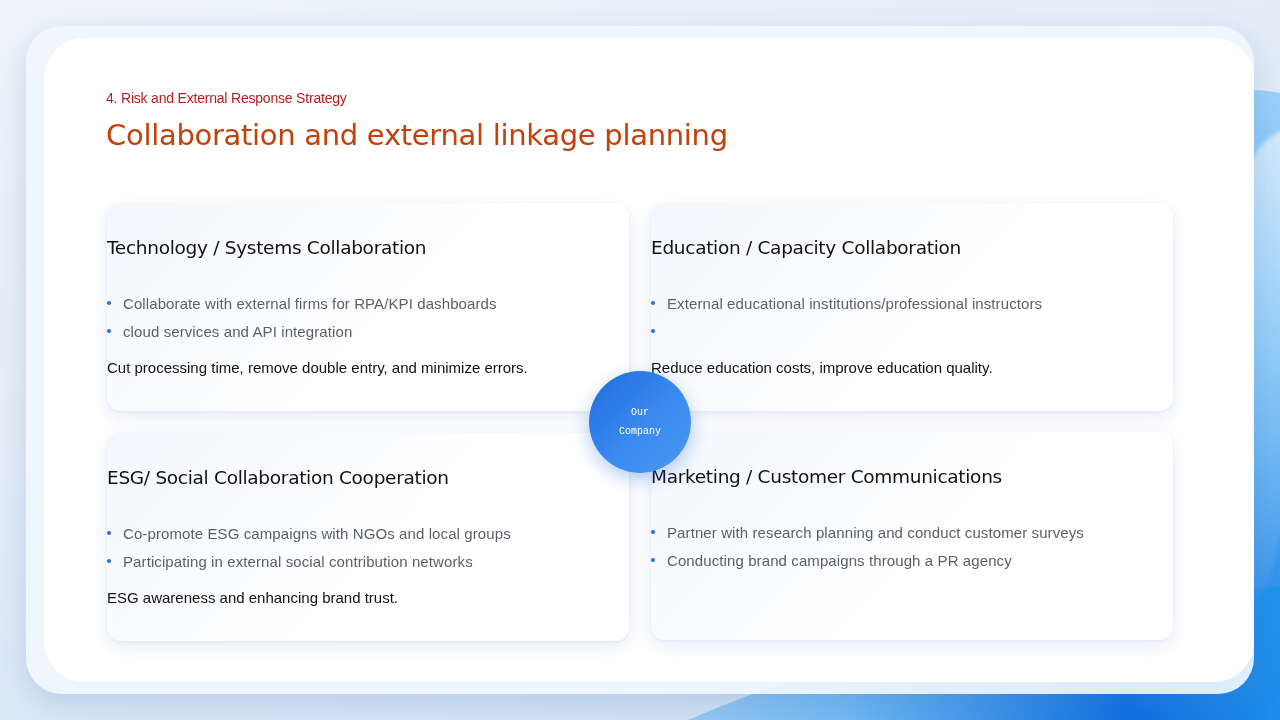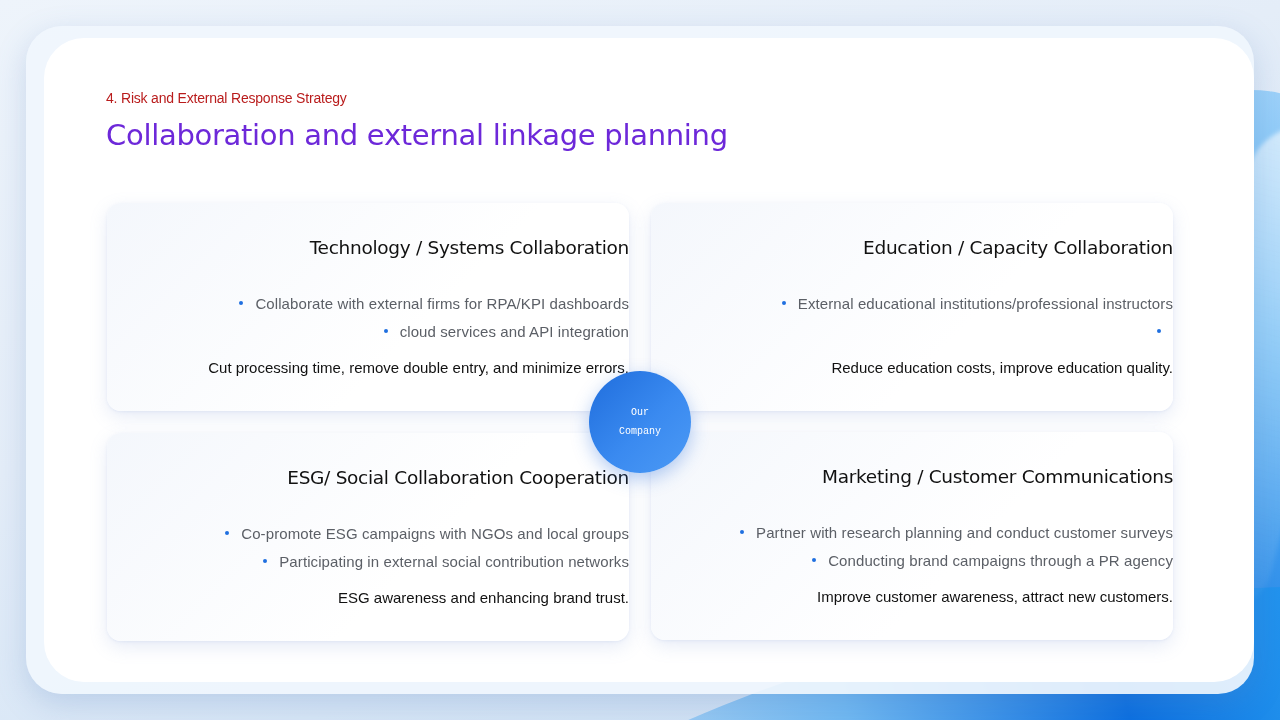"Collaboration and external linkage" .title { color: #6d28d9 -> #c2410c }
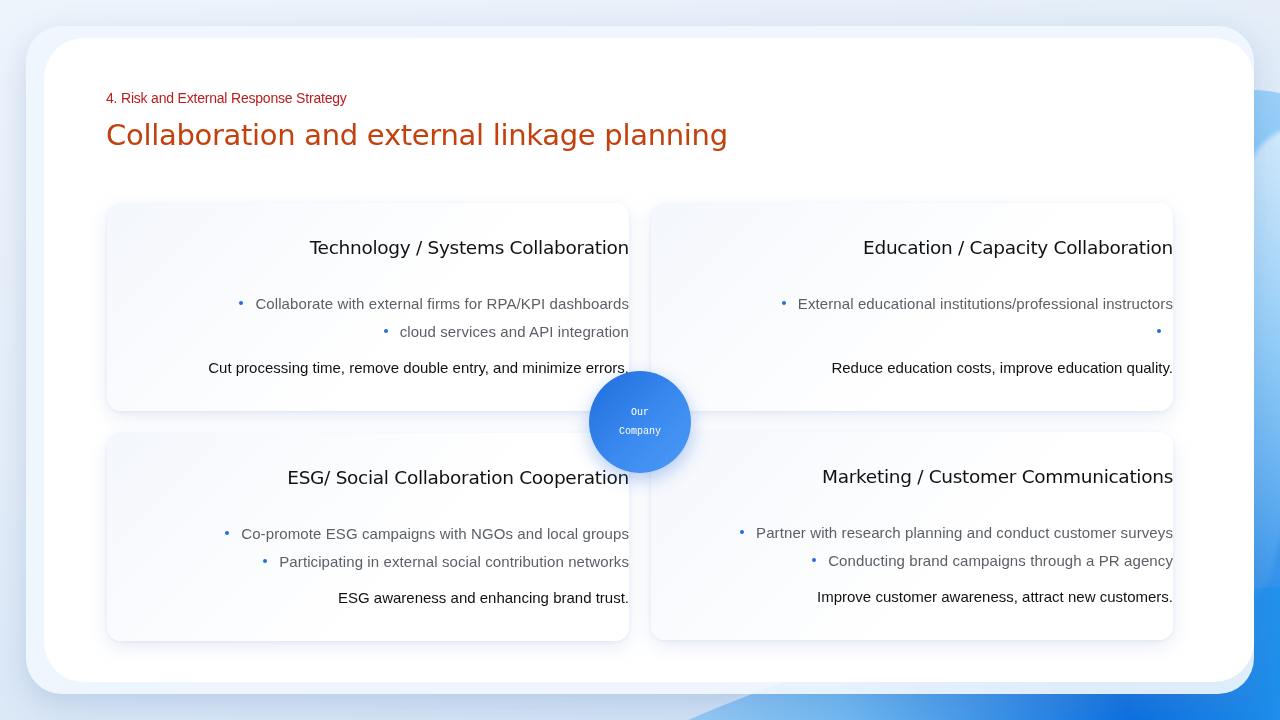"Technology / Systems Collaboration" .card { text-align: right -> left }
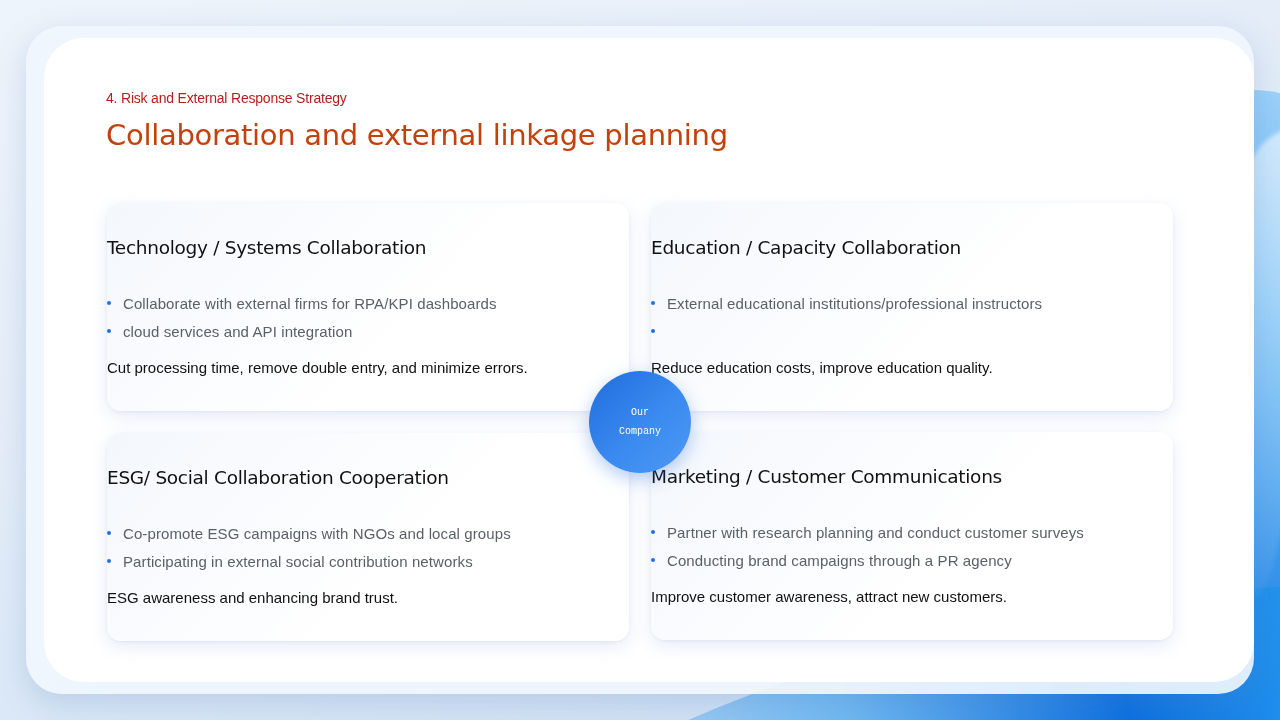"Improve customer awareness, attract new" div.result { html: <div>Improve customer awareness, attract new customers.</div> -> none }
